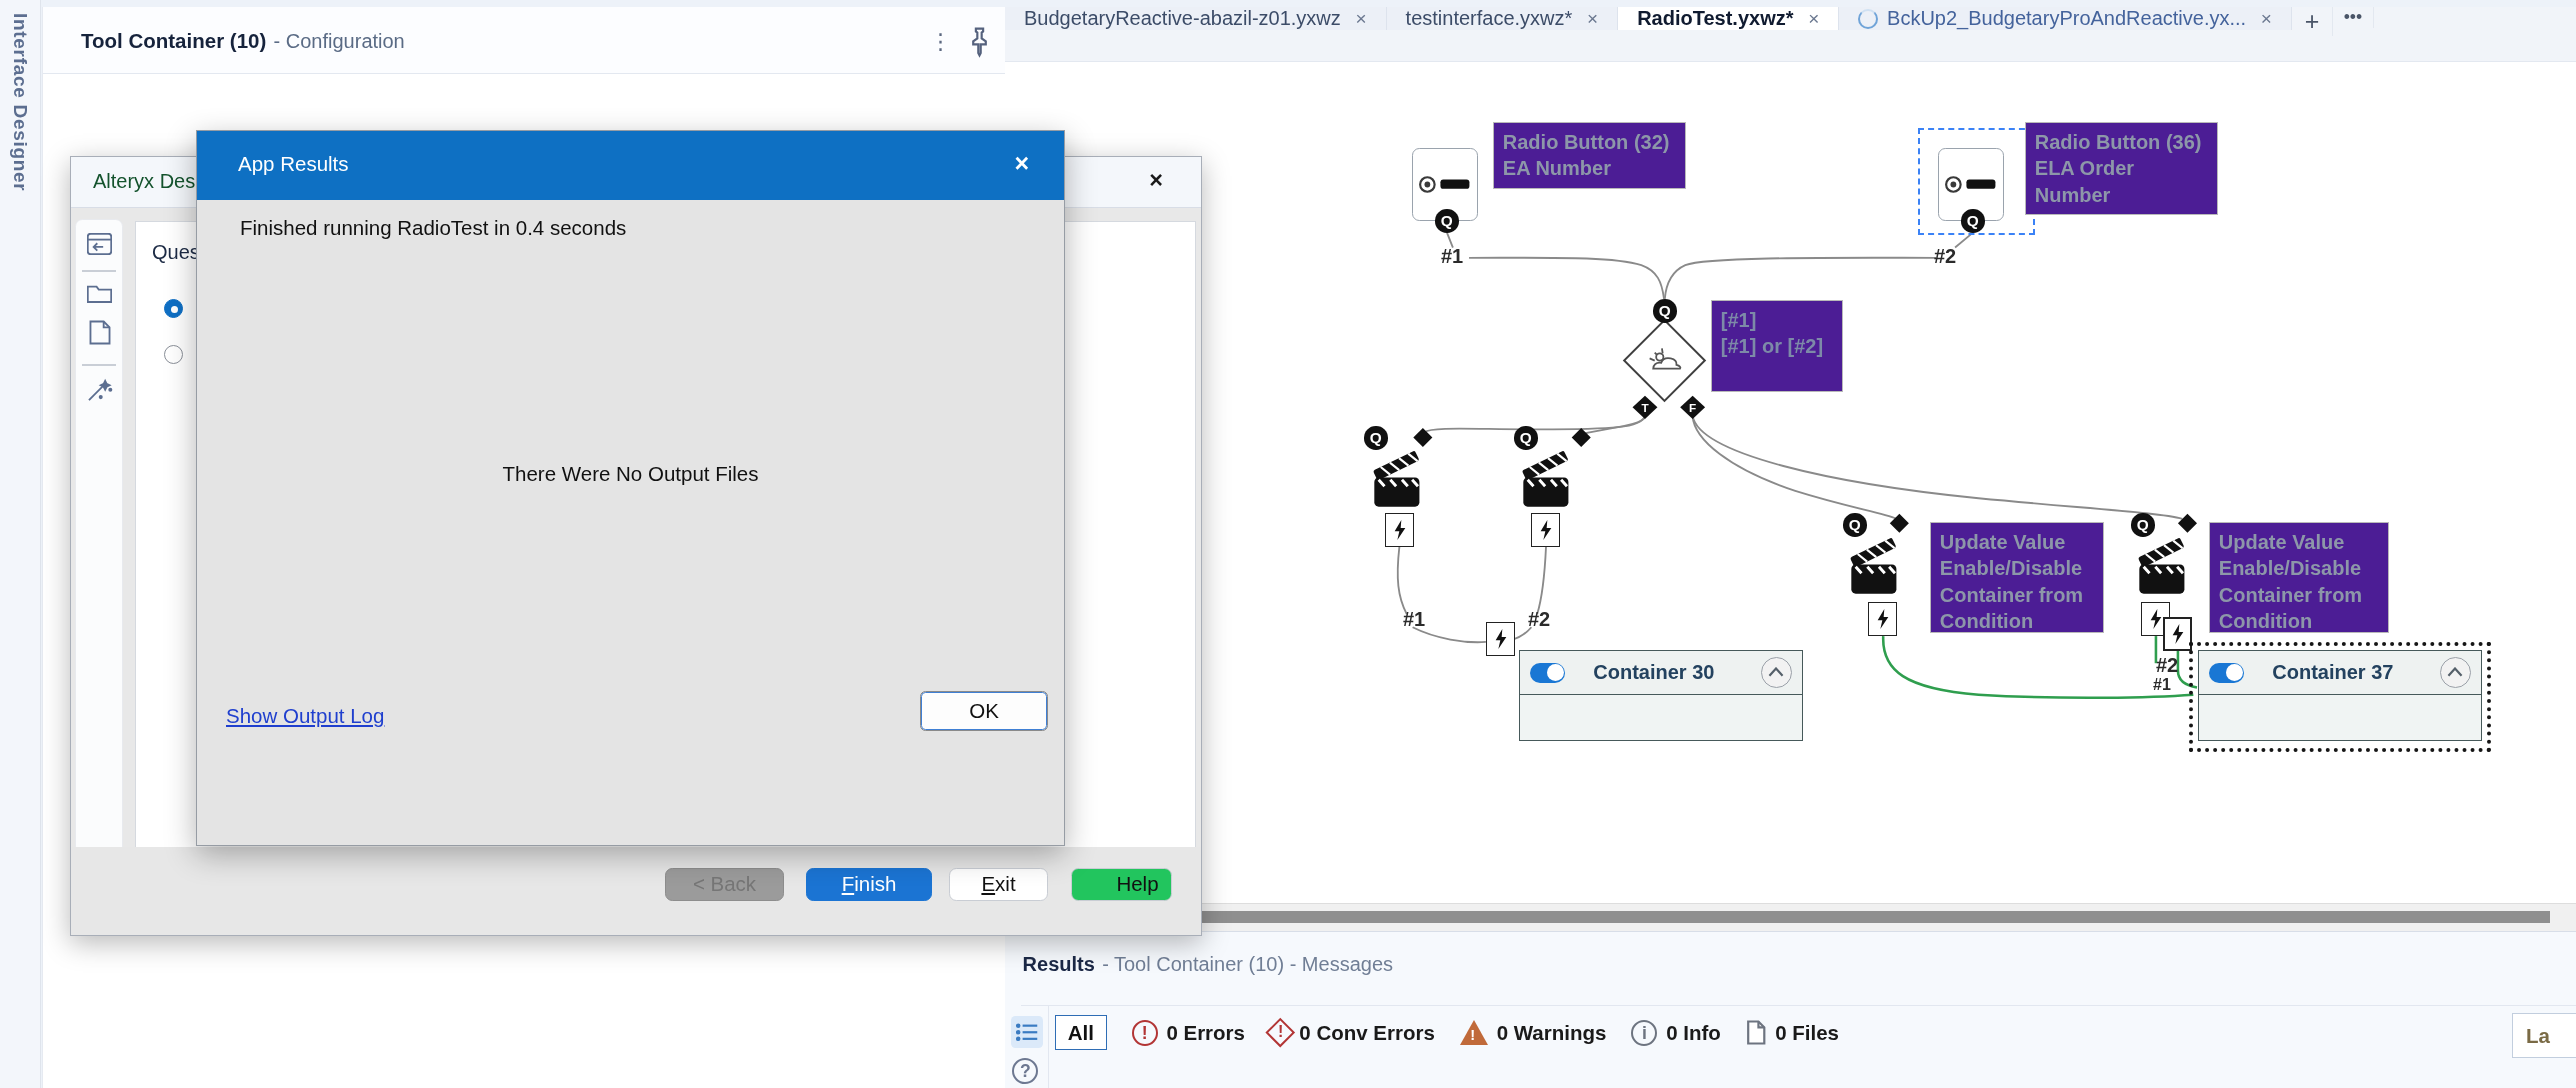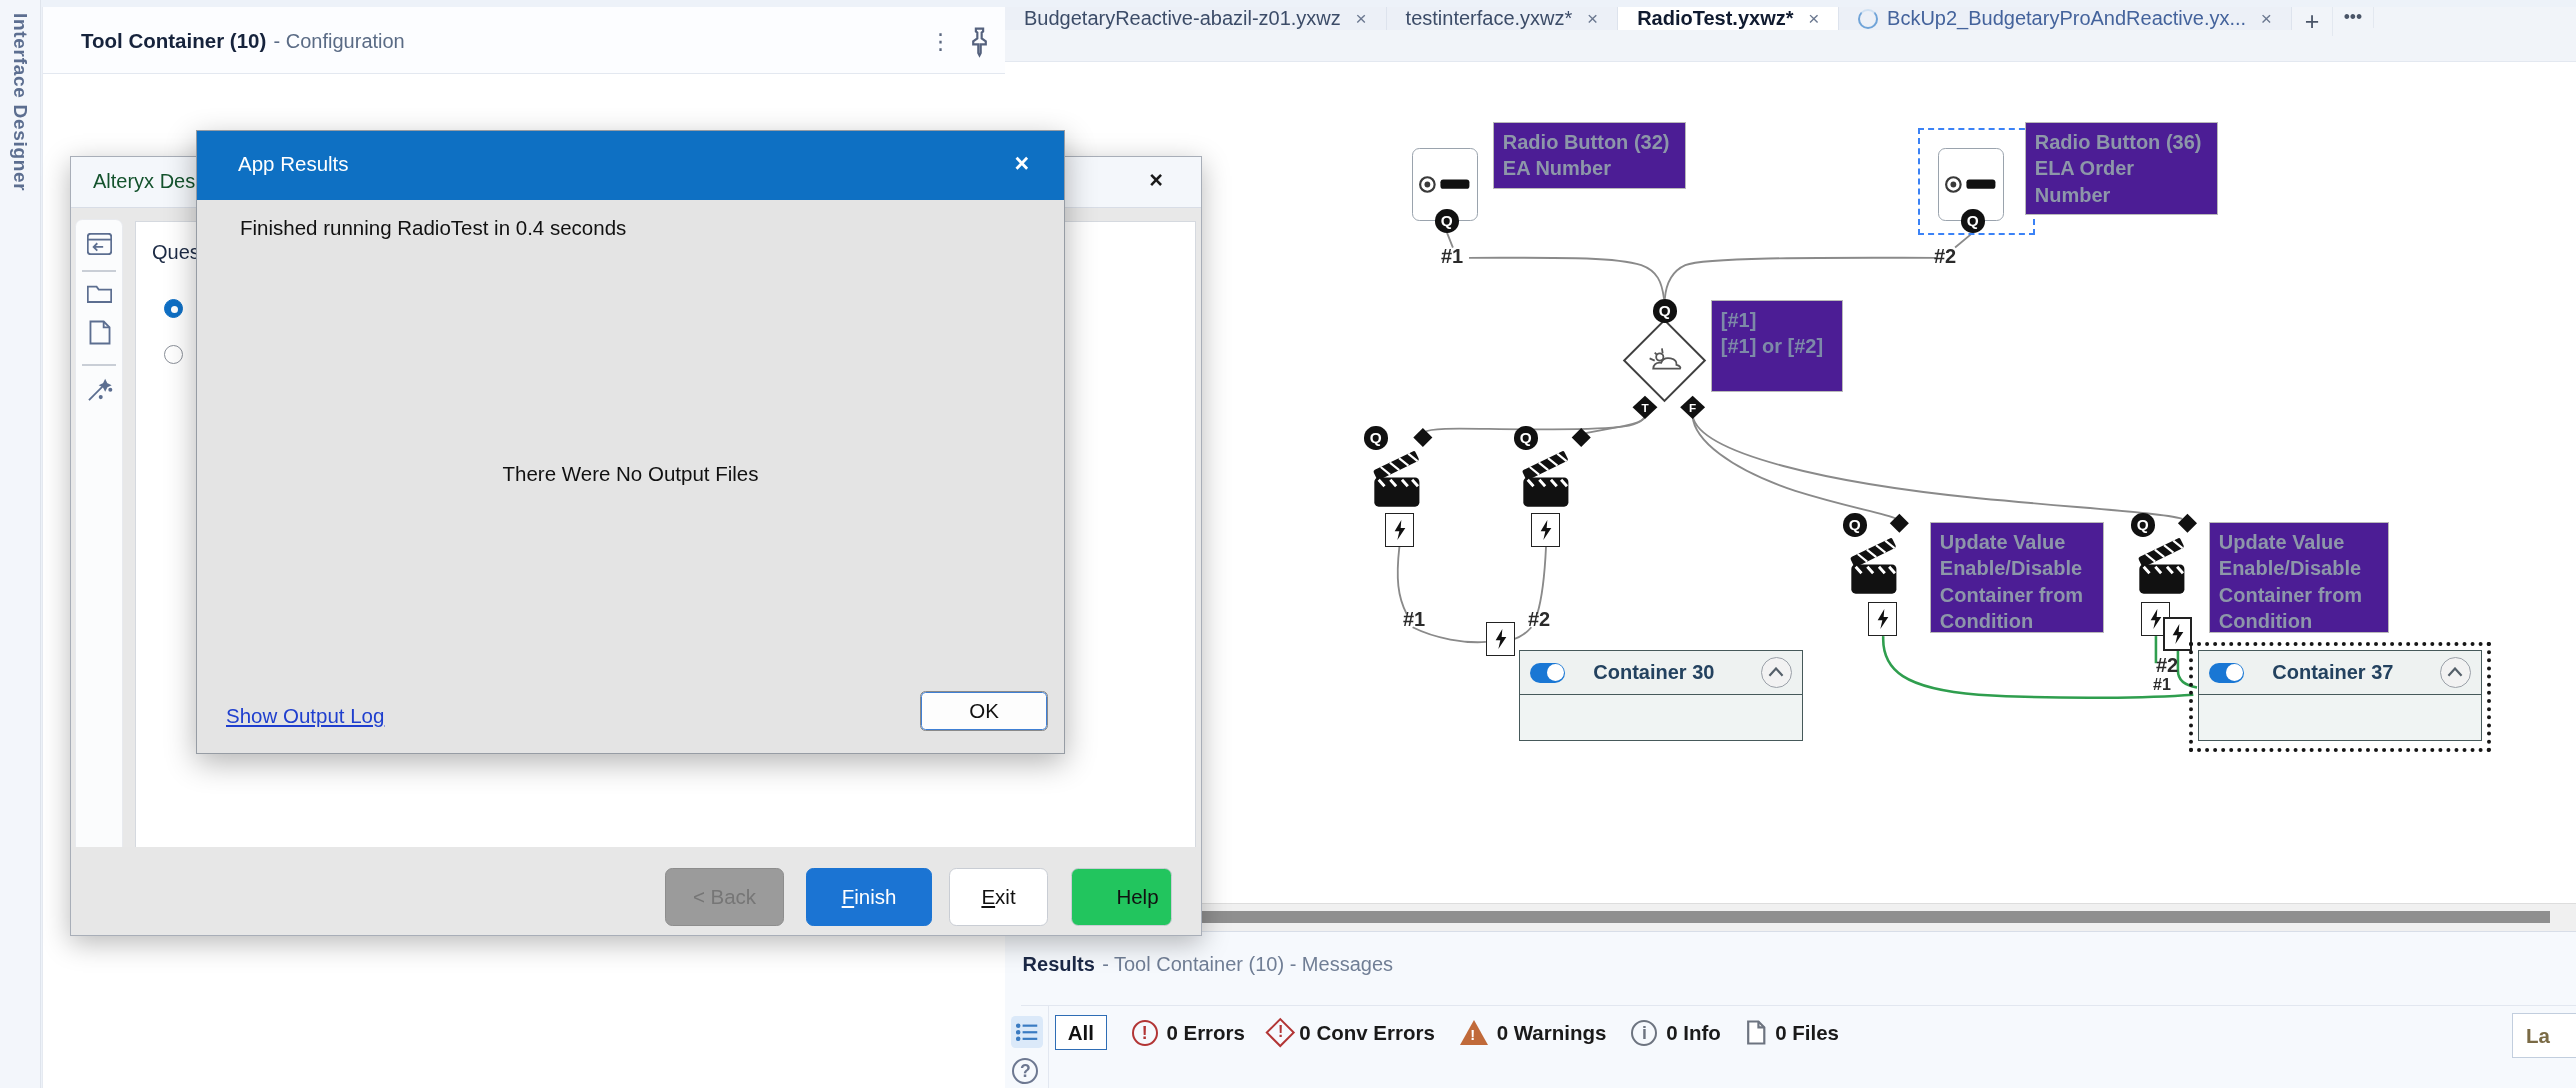"App Results" .app-dialog { height: 624px -> 716px }
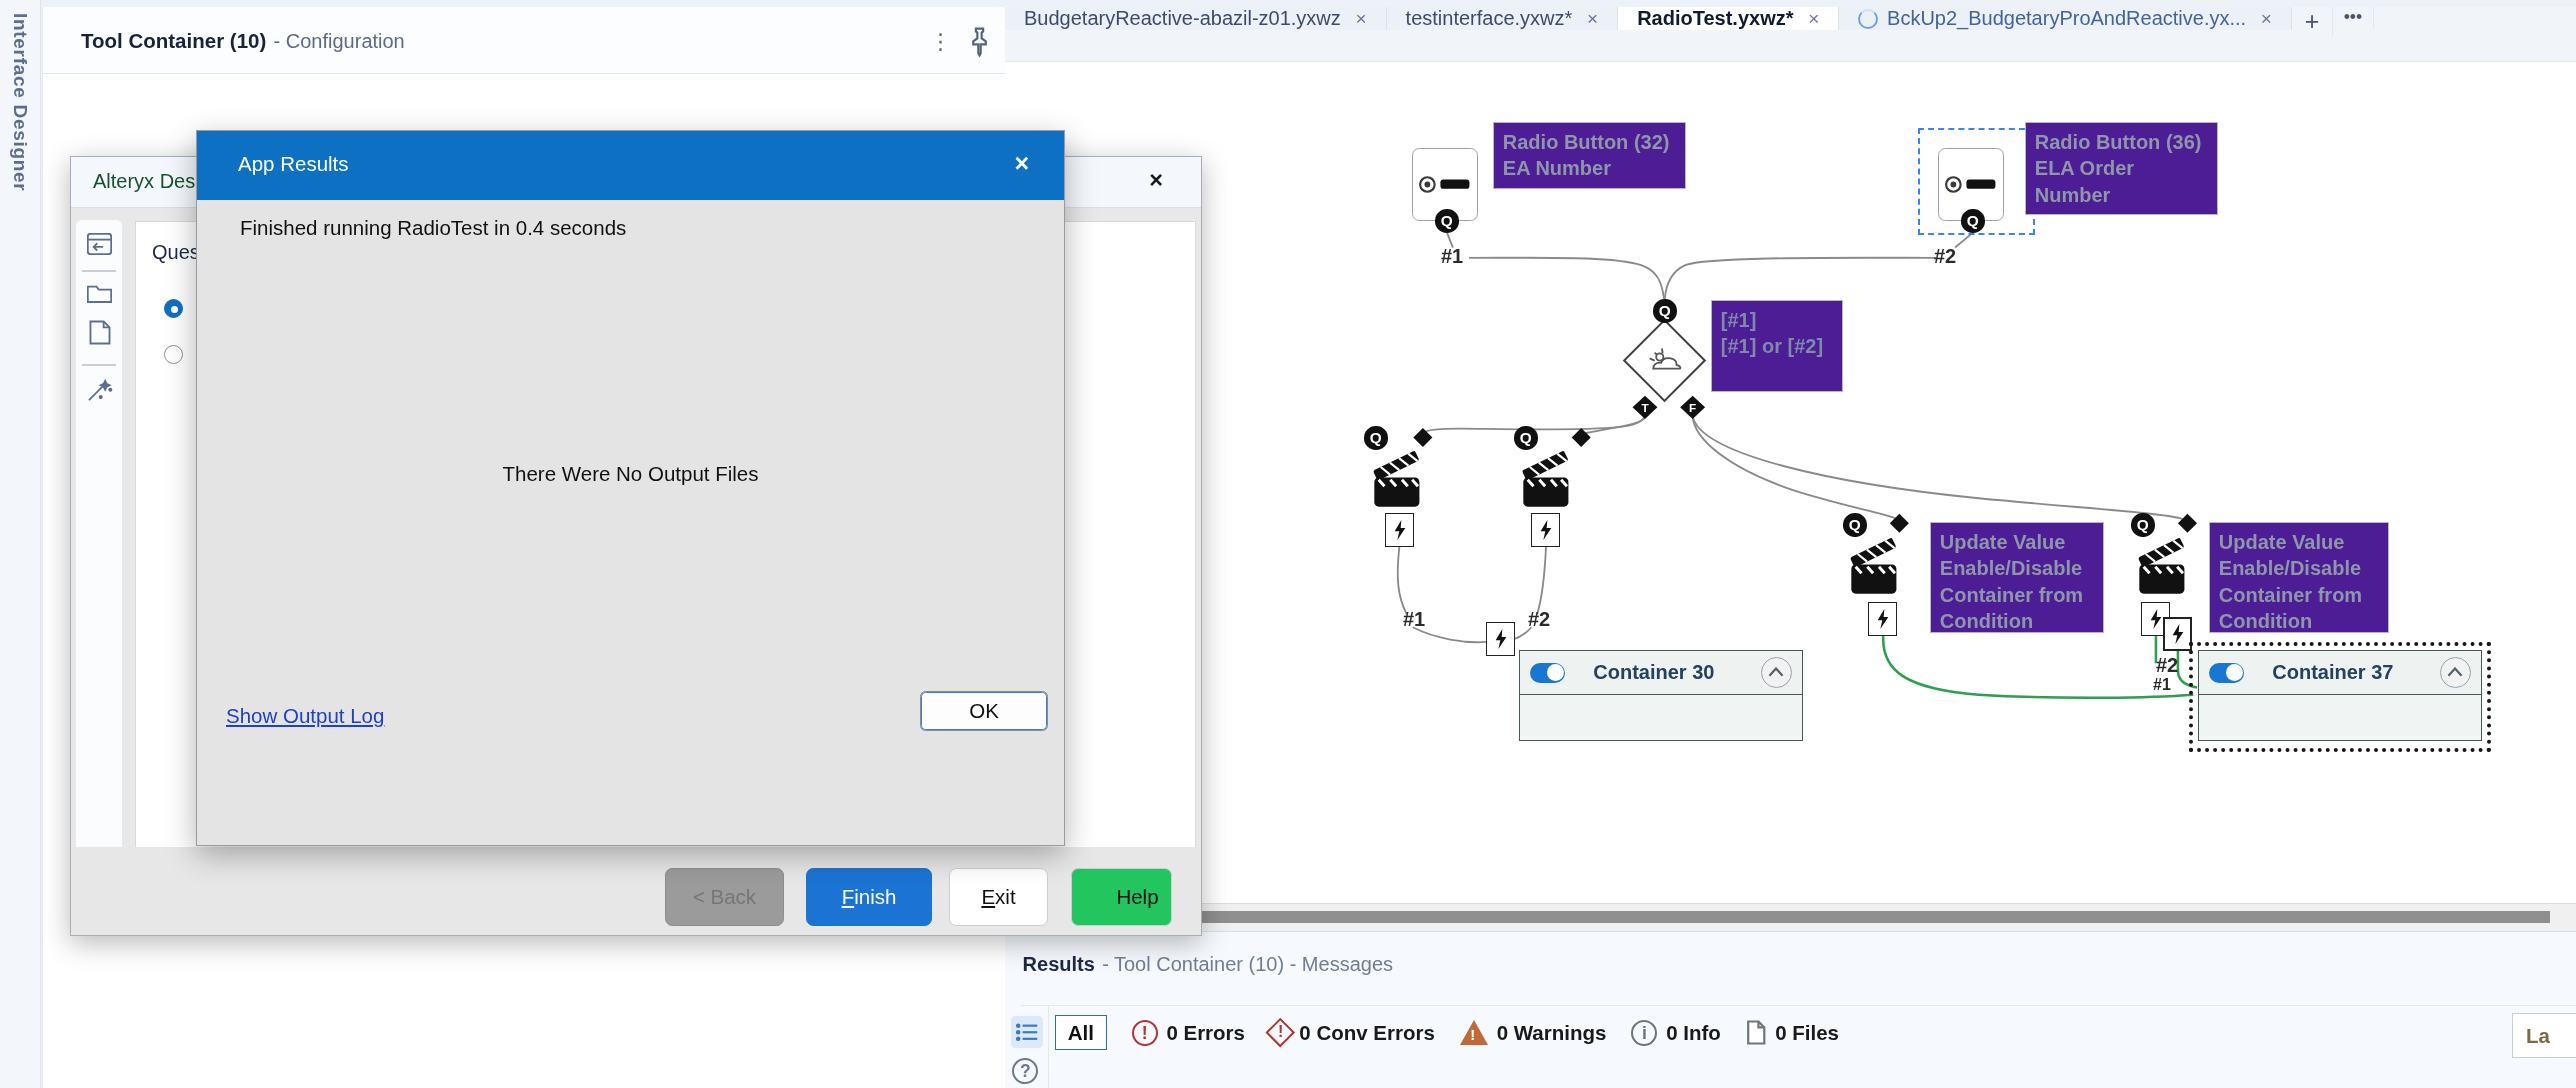"< Back" .wiz-btn { height: 58px -> 33px }
